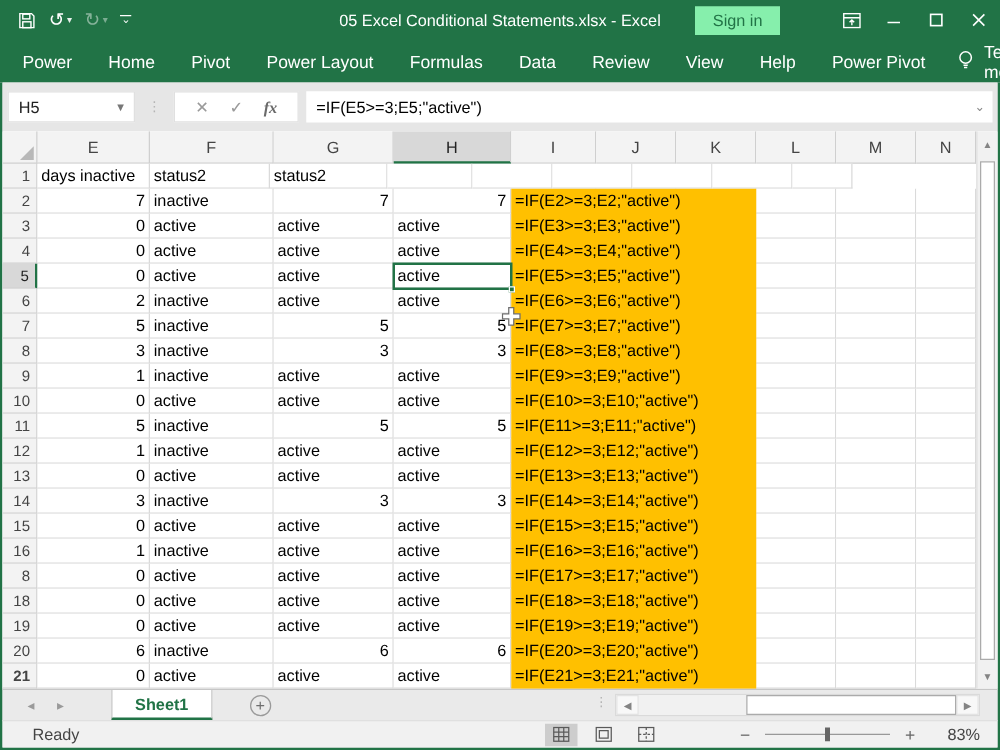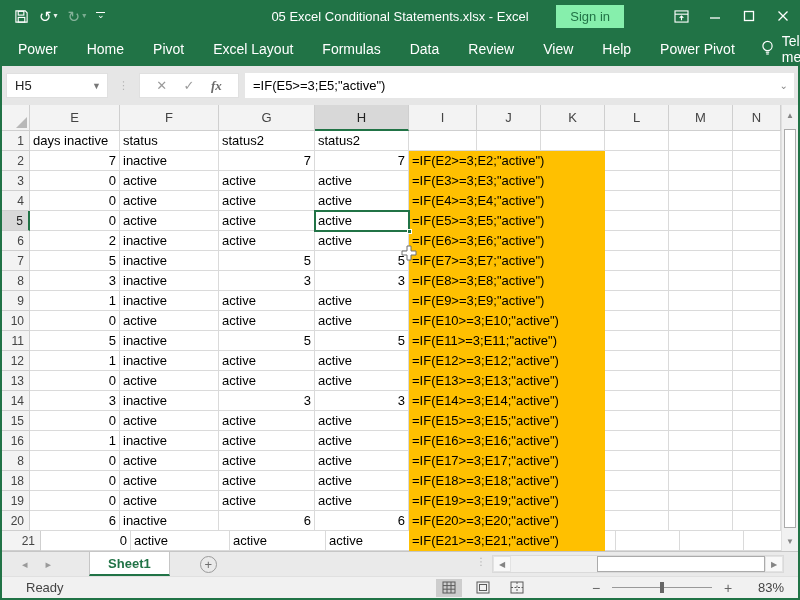"Excel Layout" div.rtab { text: Excel -> Power }
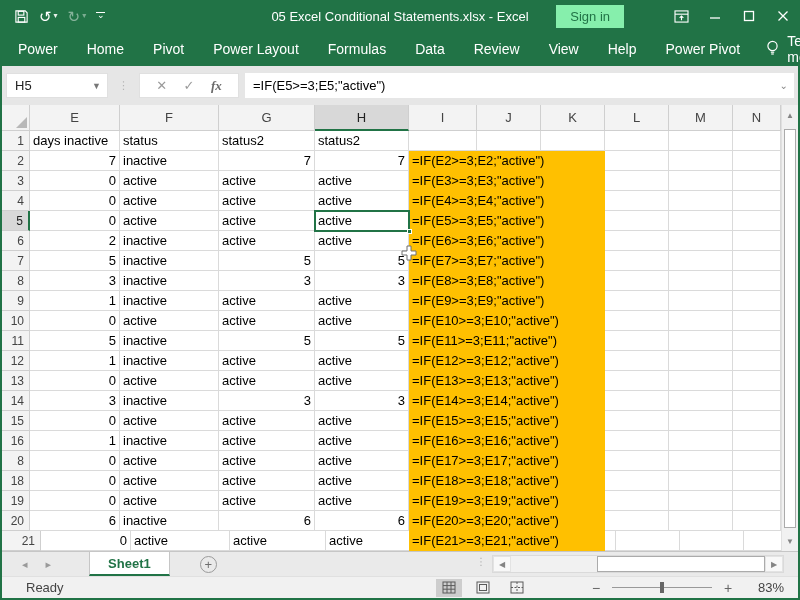"status" div.cell { html: <div>status</div> -> none }
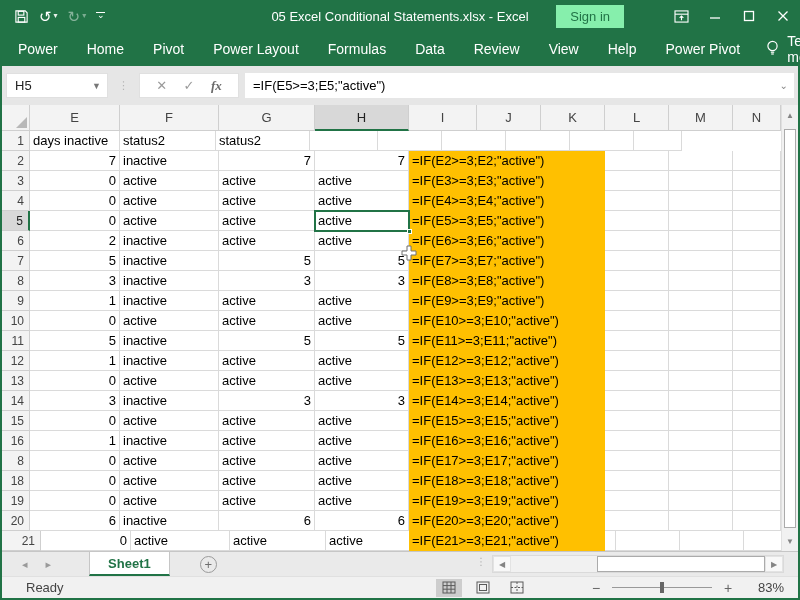"21" div.rh { font-weight: none -> bold; width: 39px -> 28px }
